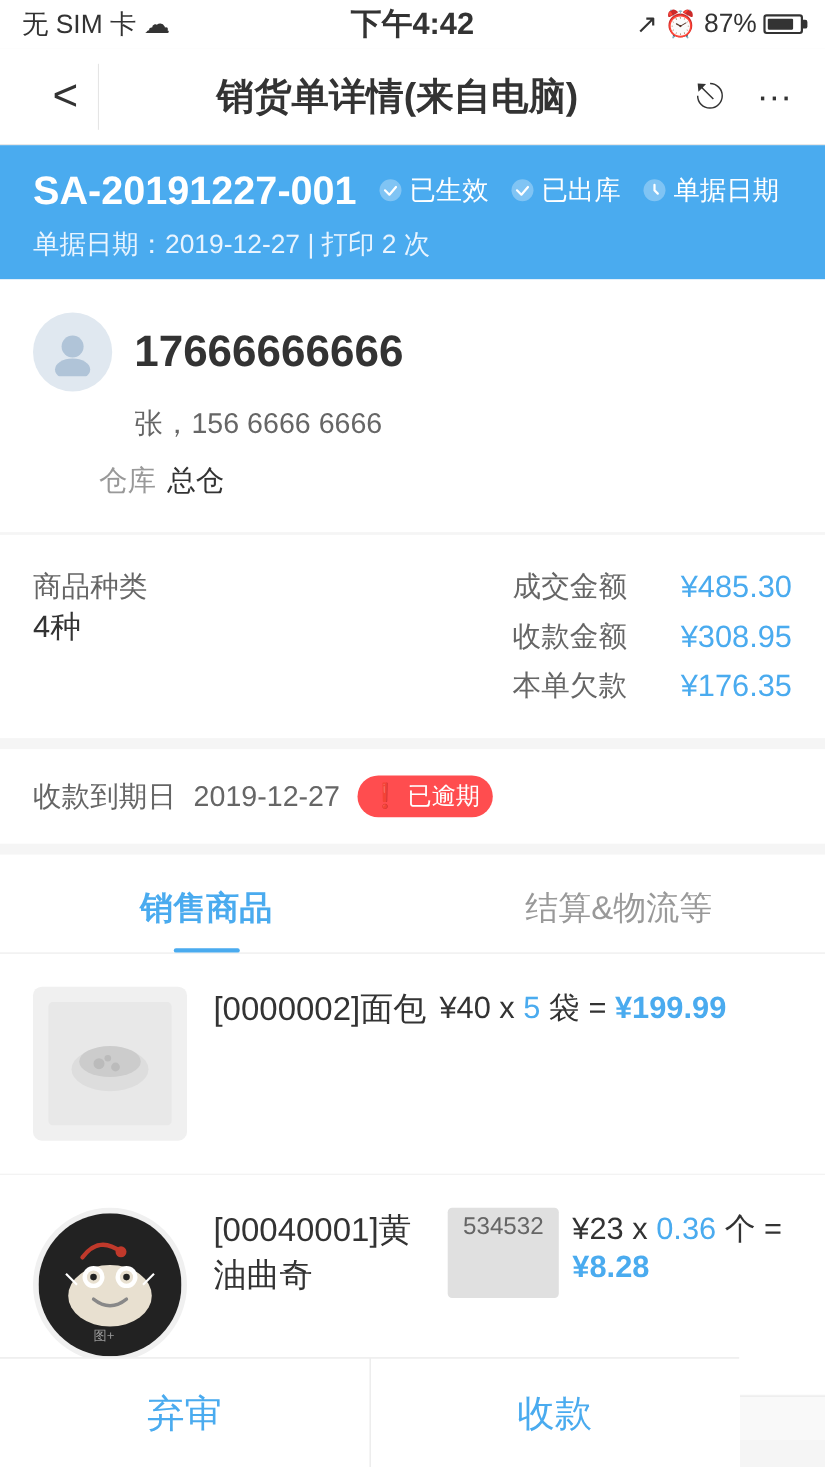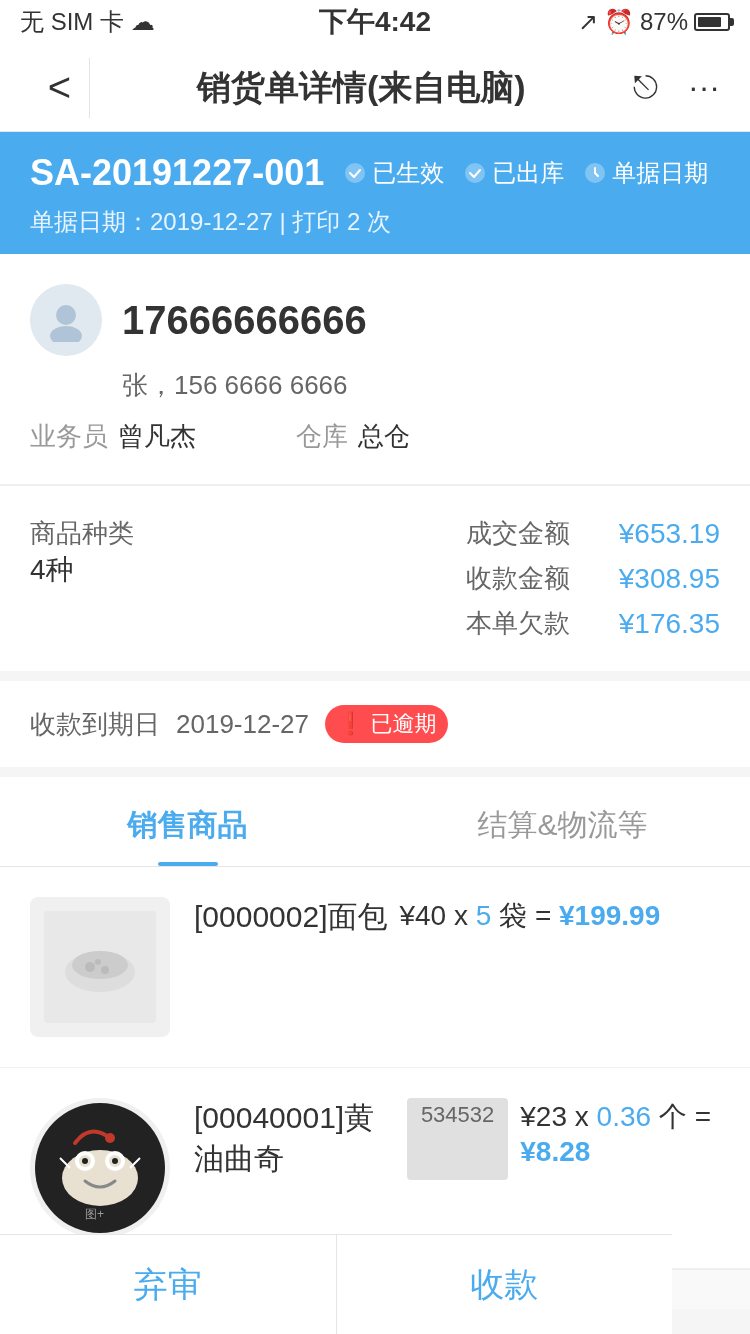"业务员" div.info-item { html: <div> <span>业务员</span> <span>曾凡杰</span> </div> -> none }
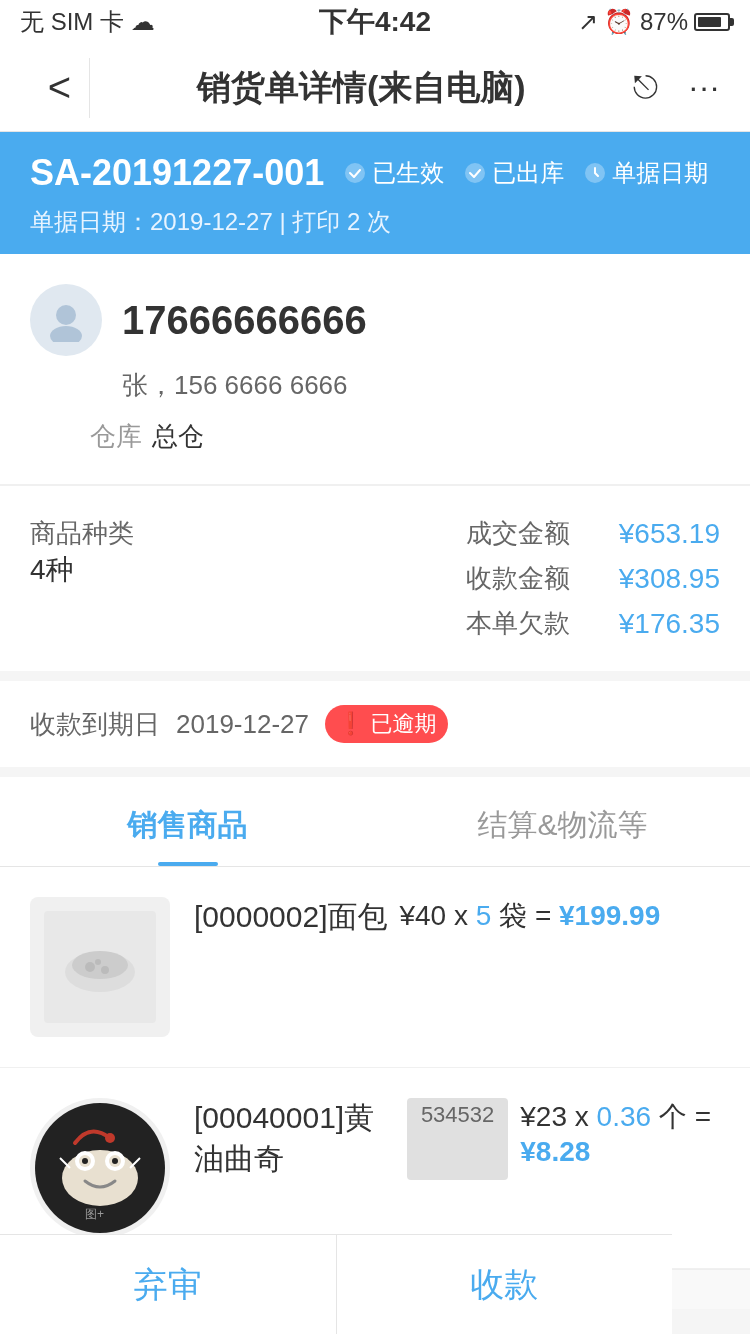"¥653.19" span.stat-value { text: ¥653.19 -> ¥485.30 }
